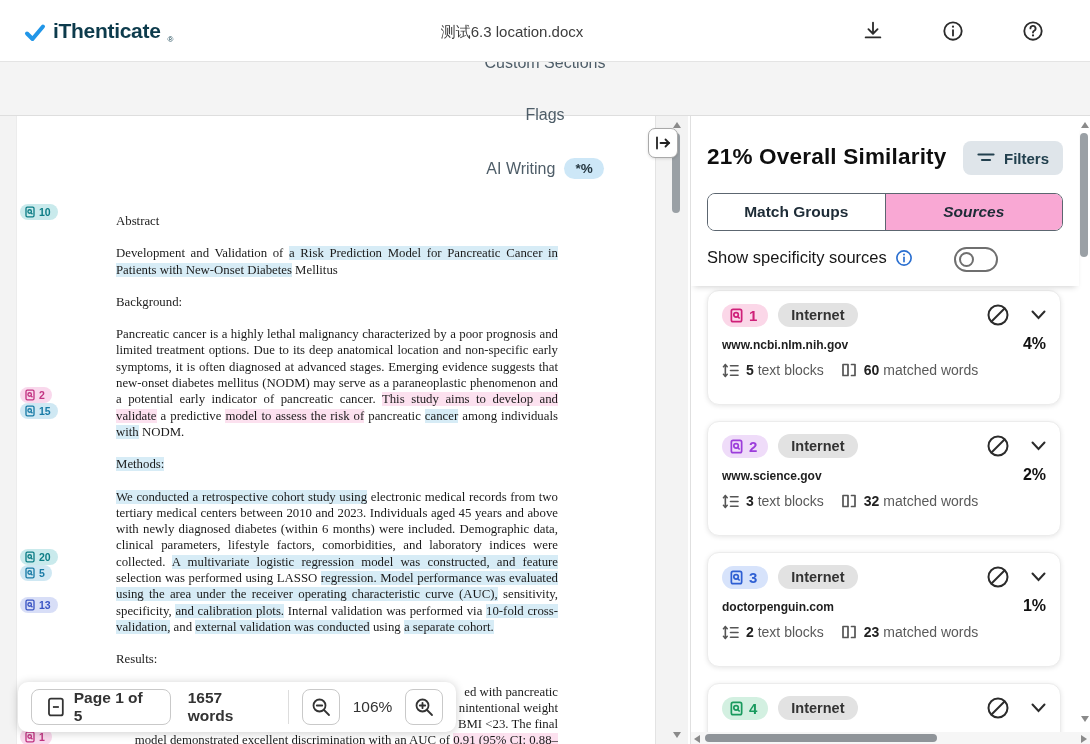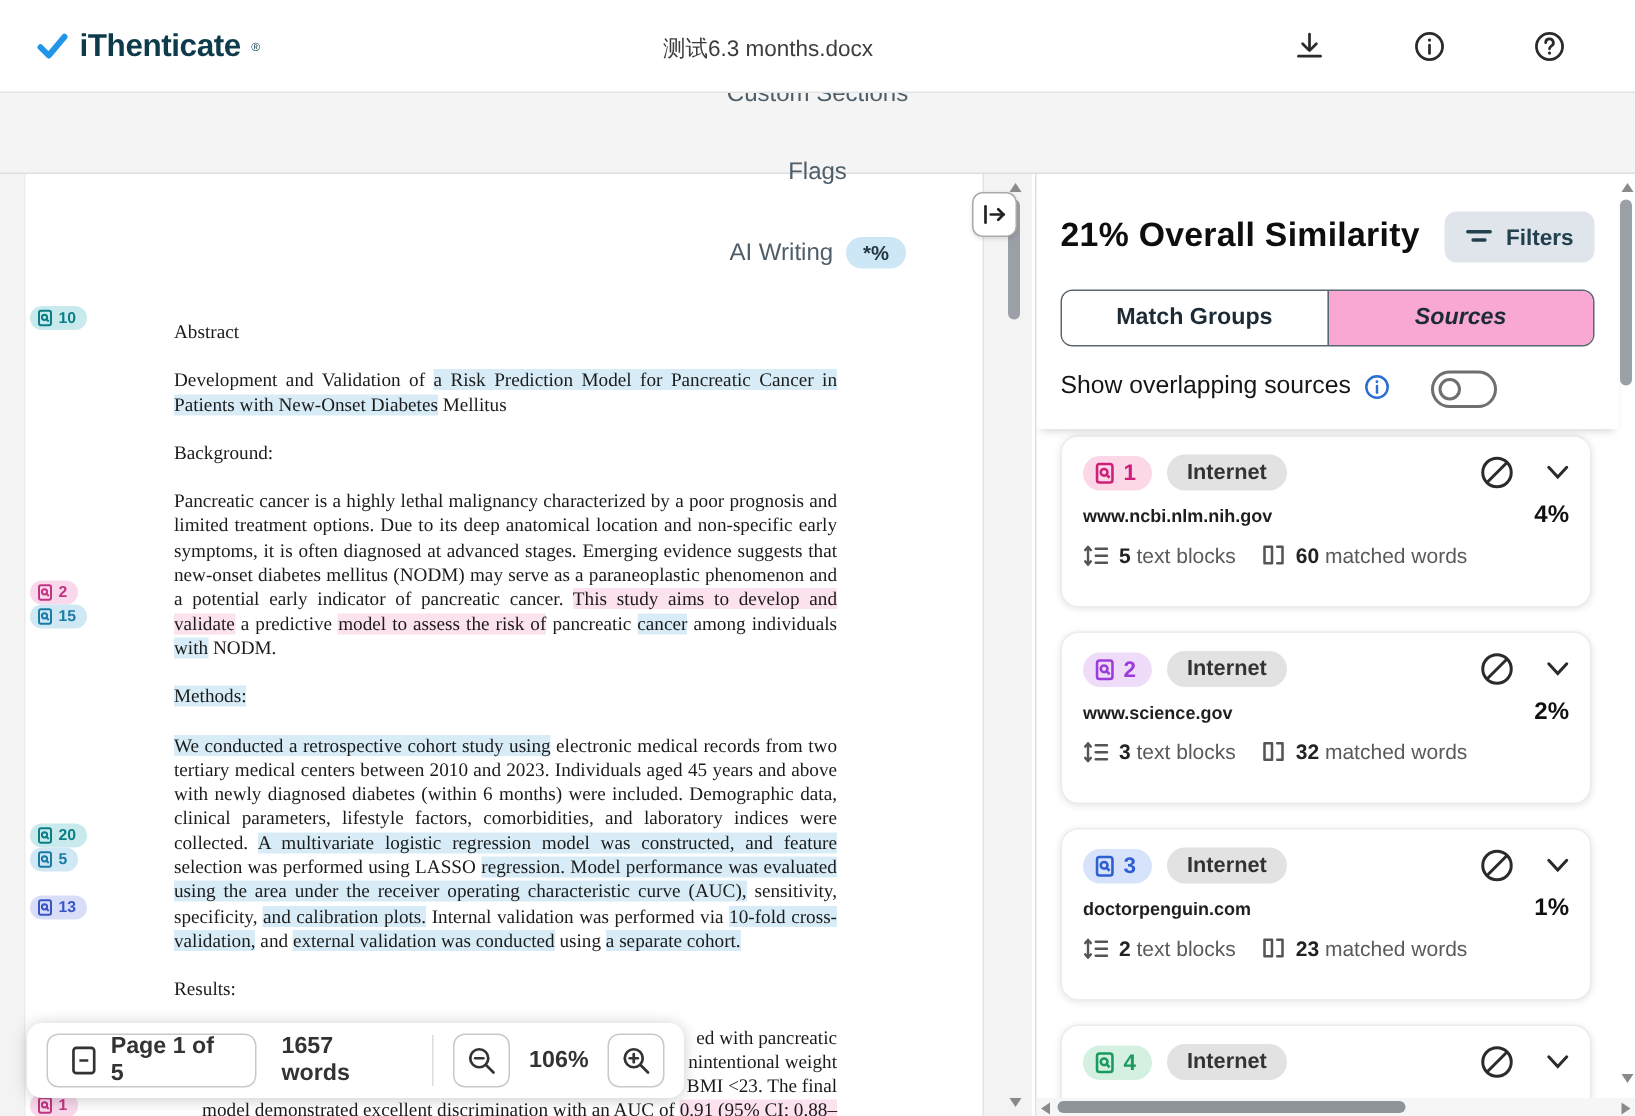"iThenticate" .logo { align-items: center -> flex-end }
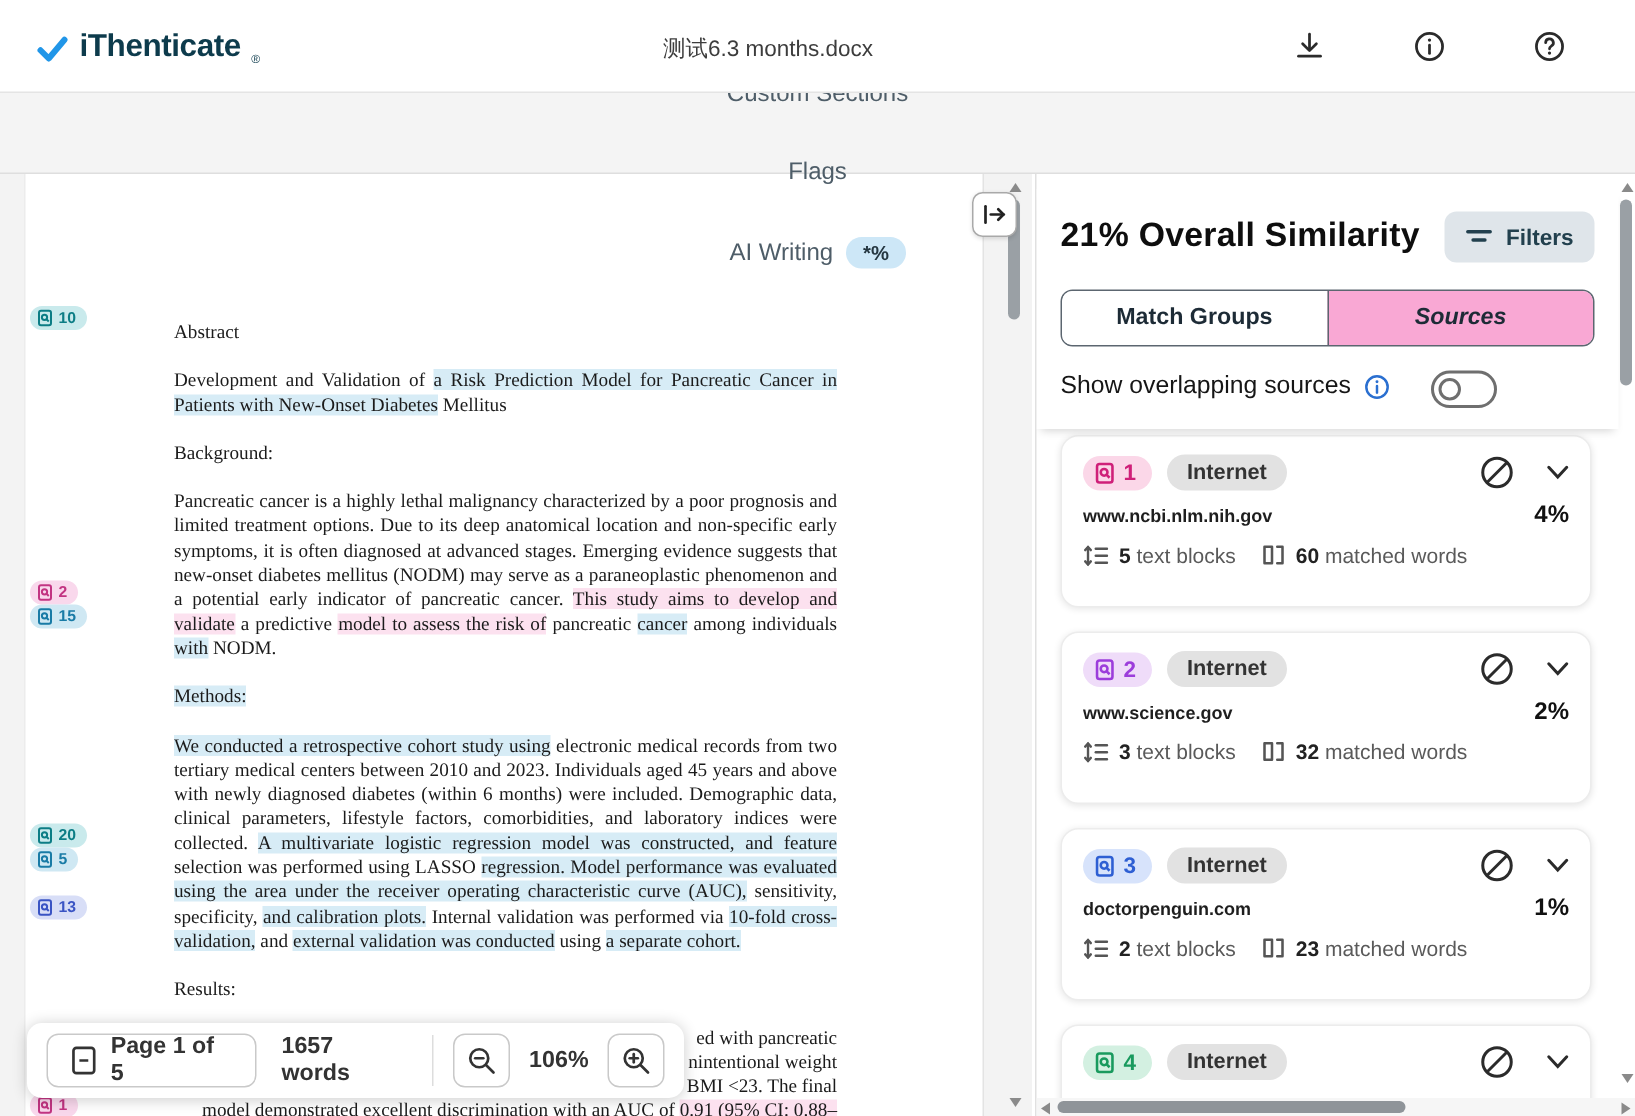"测试6.3 months.docx" div.doc-title { text: months.docx -> location.docx }
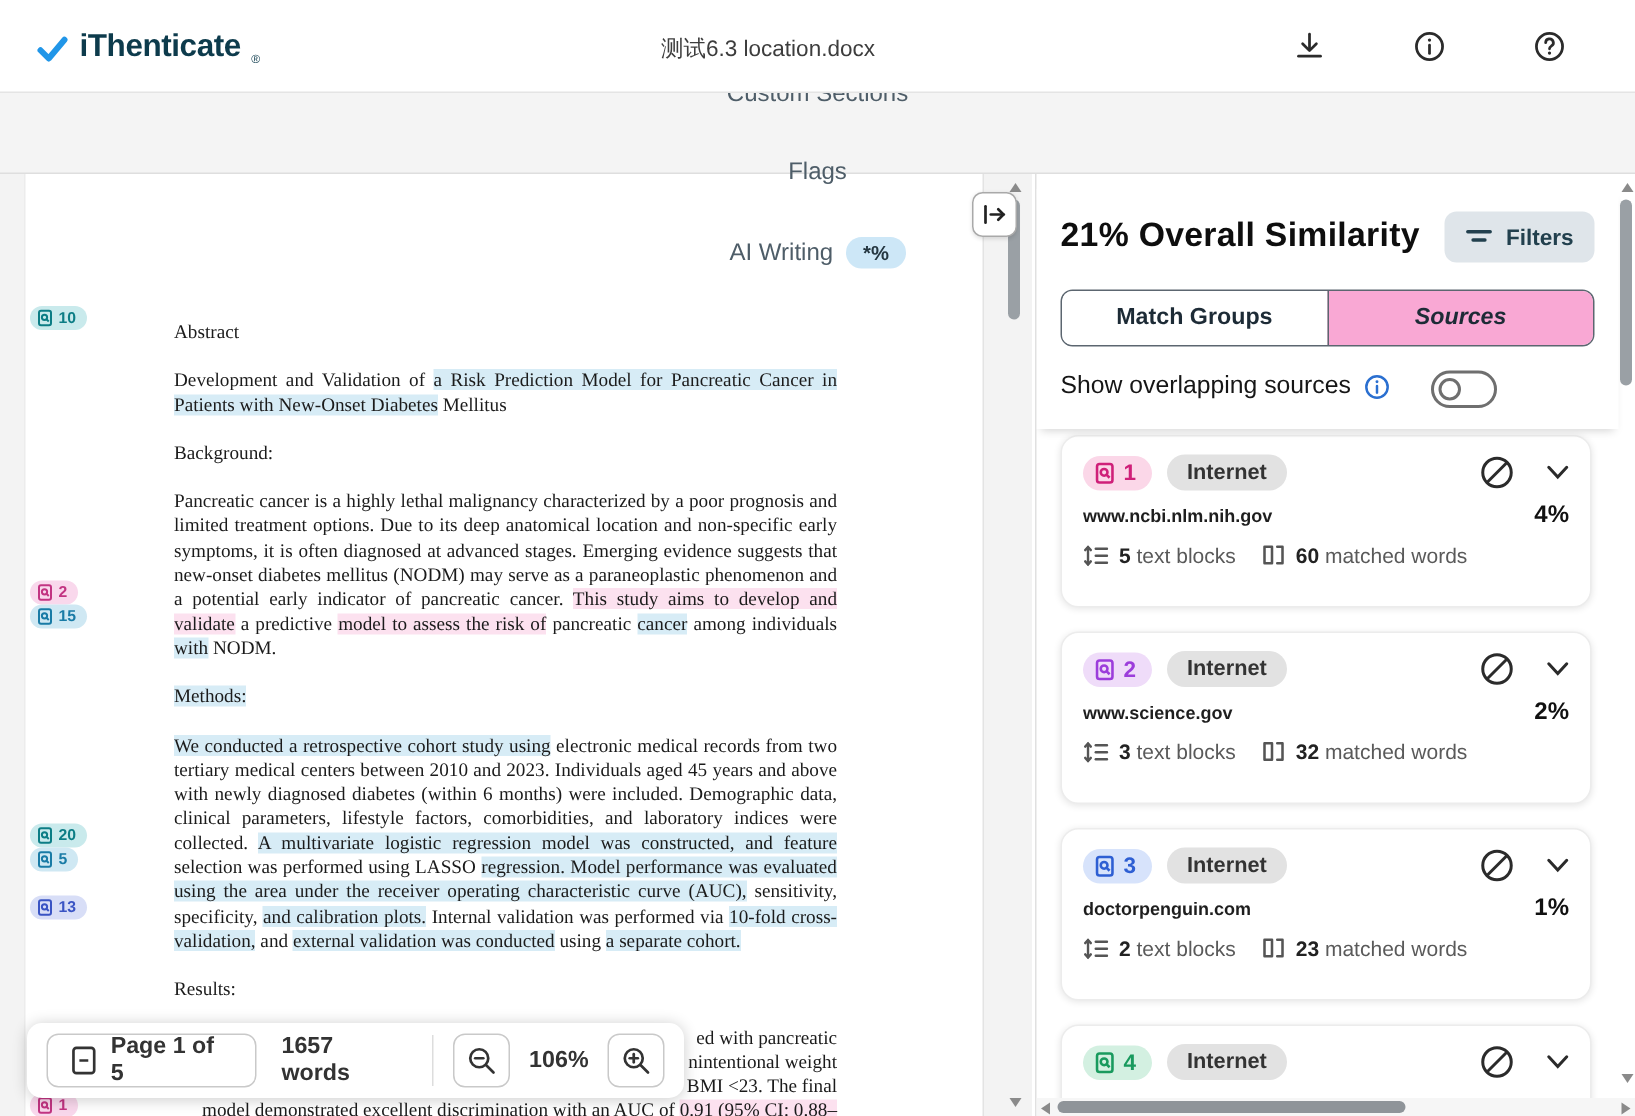"Show overlapping sources" span { text: overlapping -> specificity }
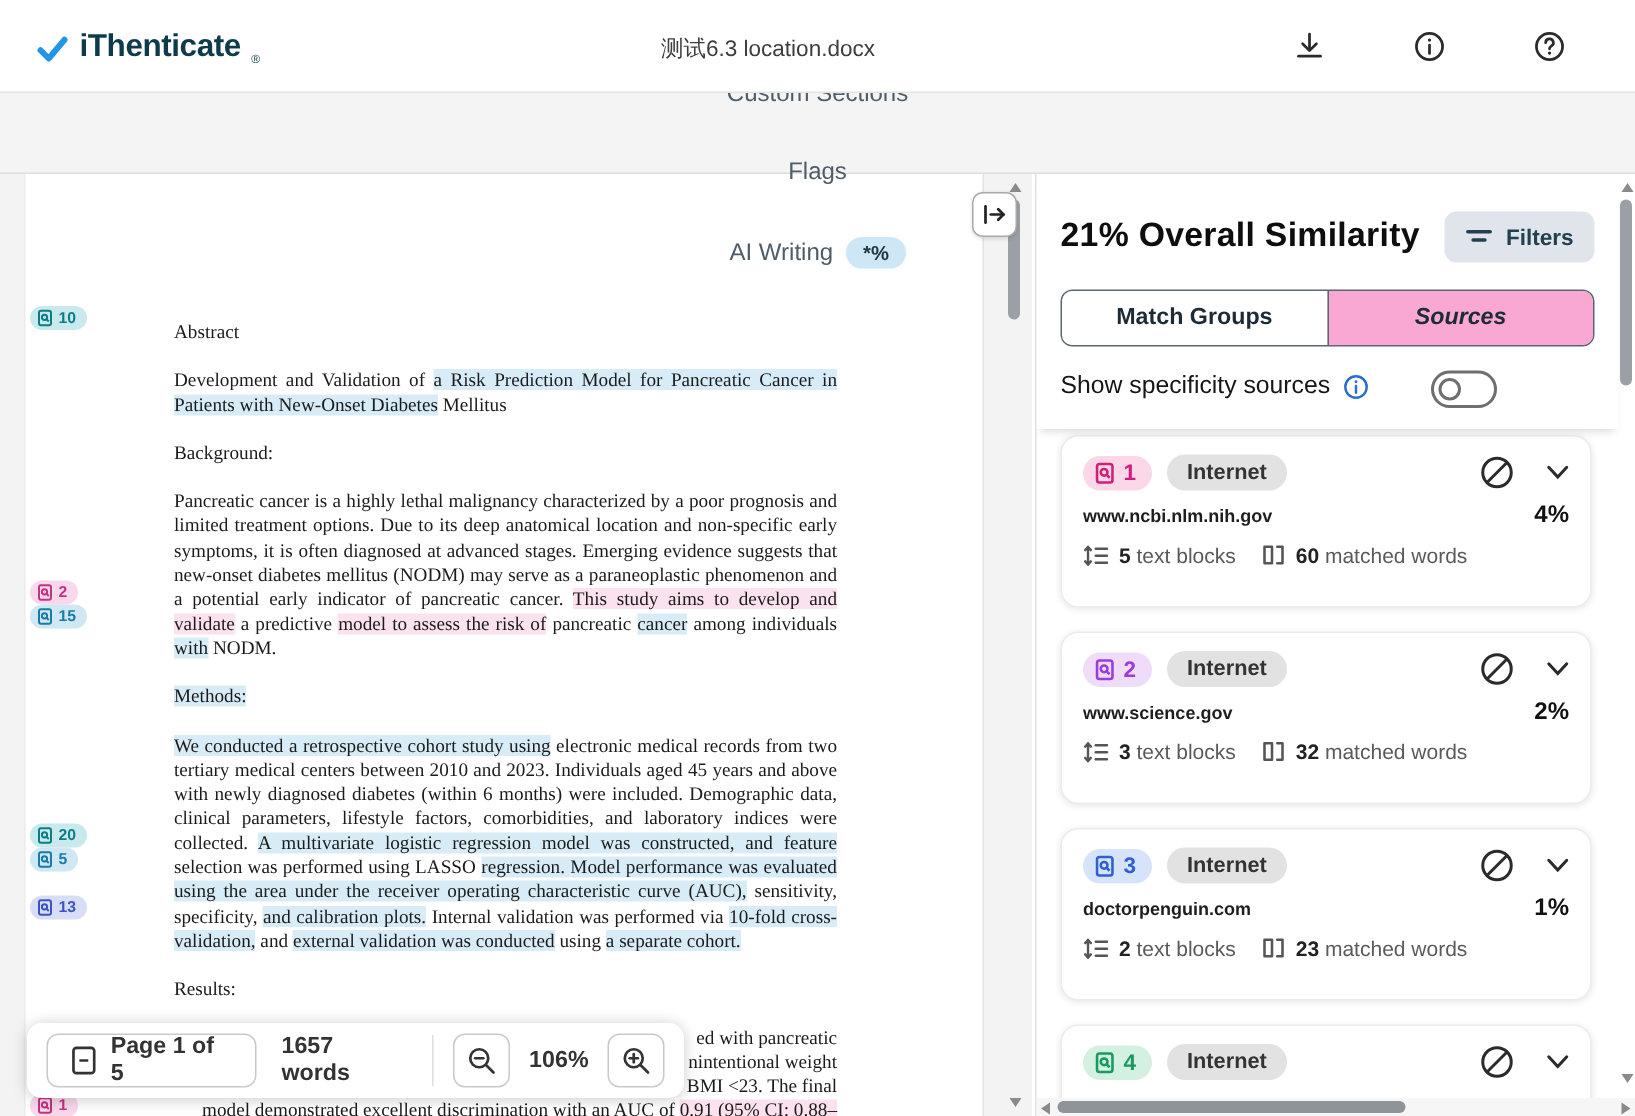"106%" .zoom-val { font-weight: 700 -> 400 }
